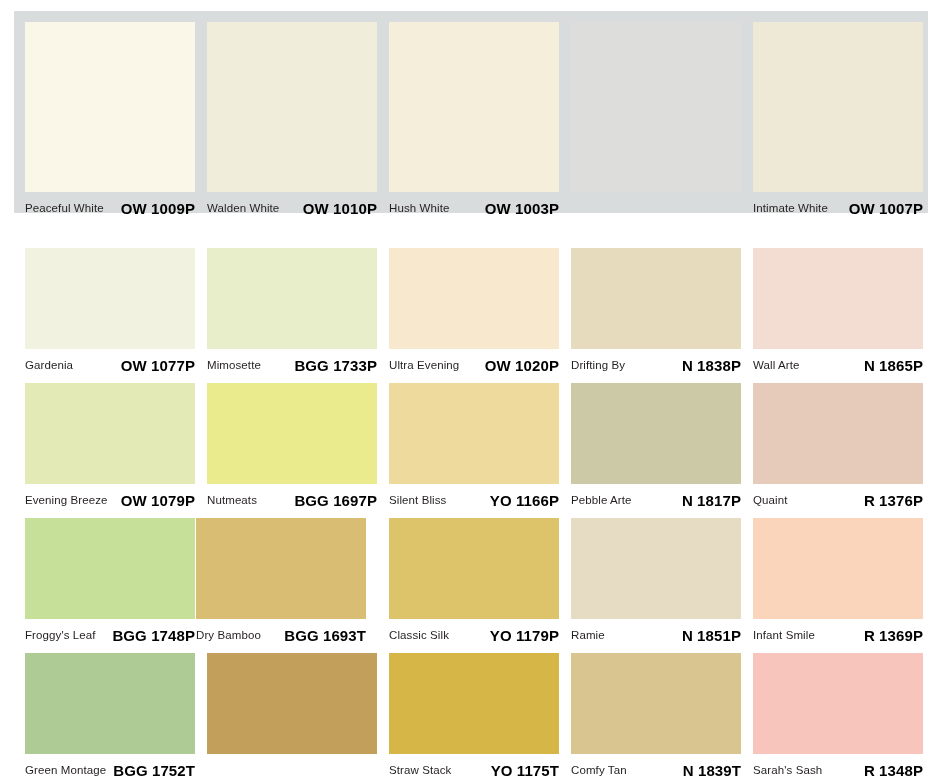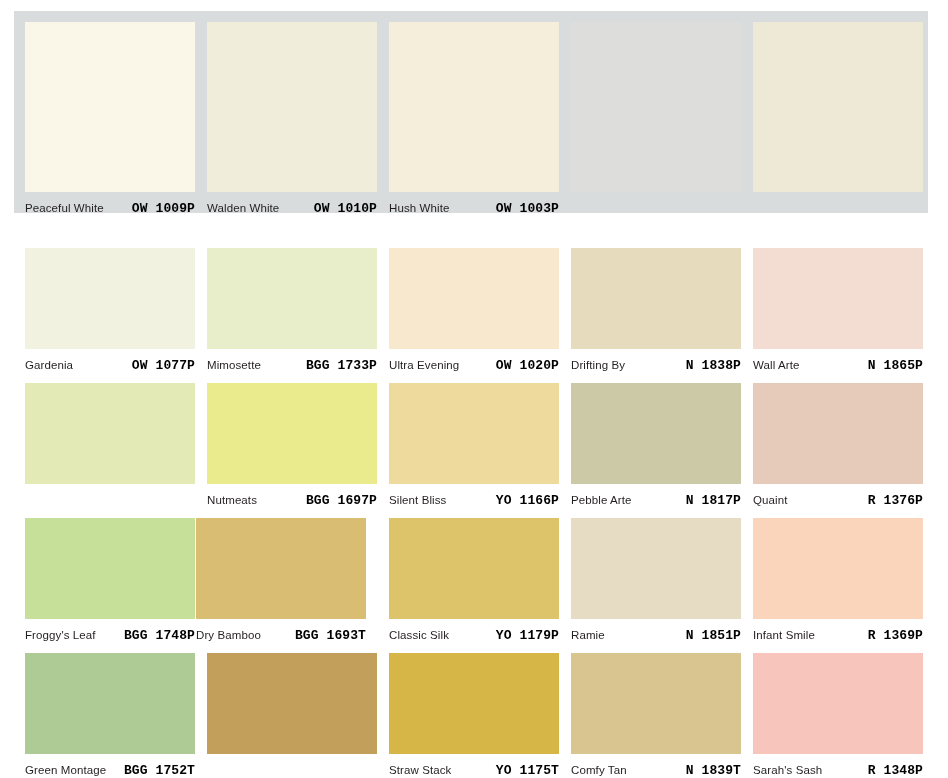"OW 1009P" .swatch-code { font-family: Liberation Mono, monospace -> none; font-size: 13px -> 15px }
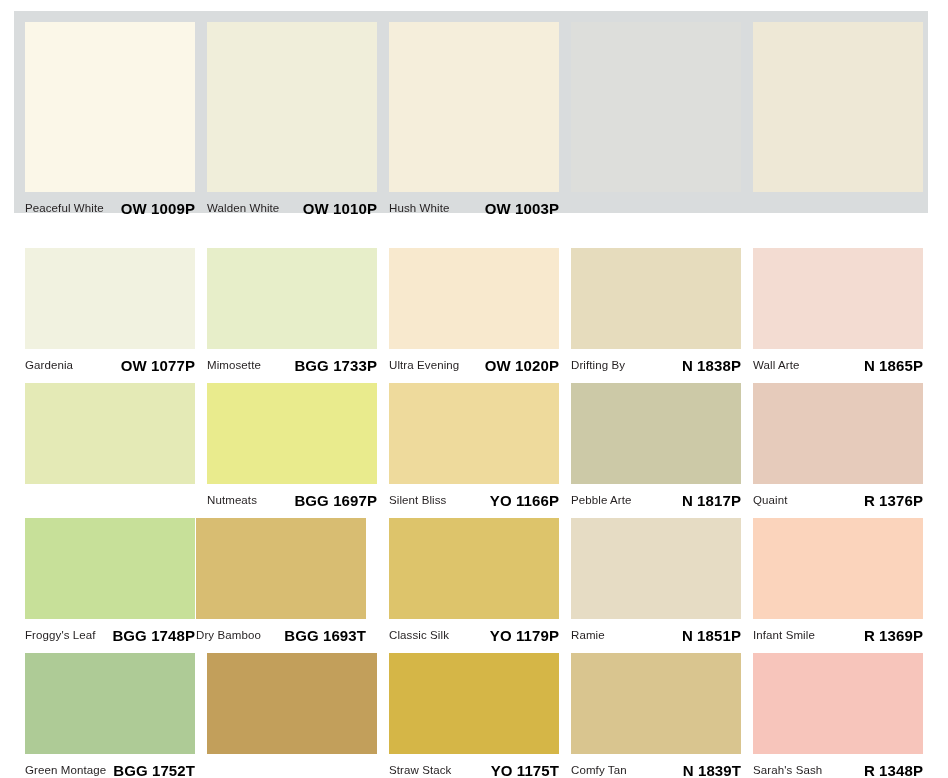"Intimate White" div.swatch-label { html: none -> <div> <span>Intimate White</span> <span>OW 1007P</span> </div> }
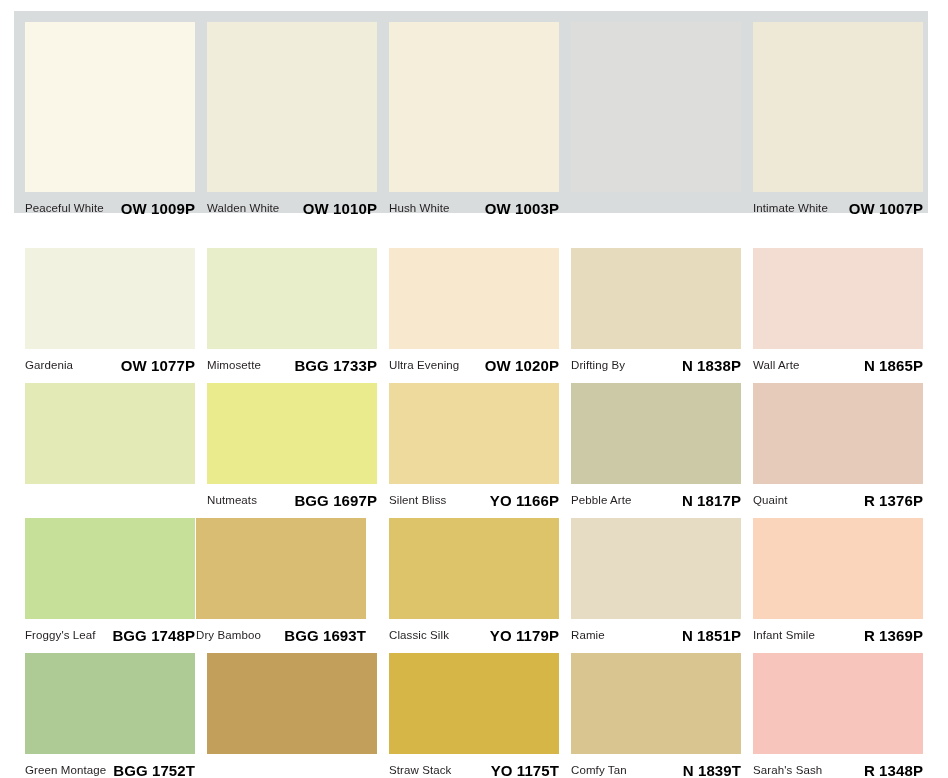"Evening Breeze" div.swatch-label { html: none -> <div> <span>Evening Breeze</span> <span>OW 1079P</span> </div> }
